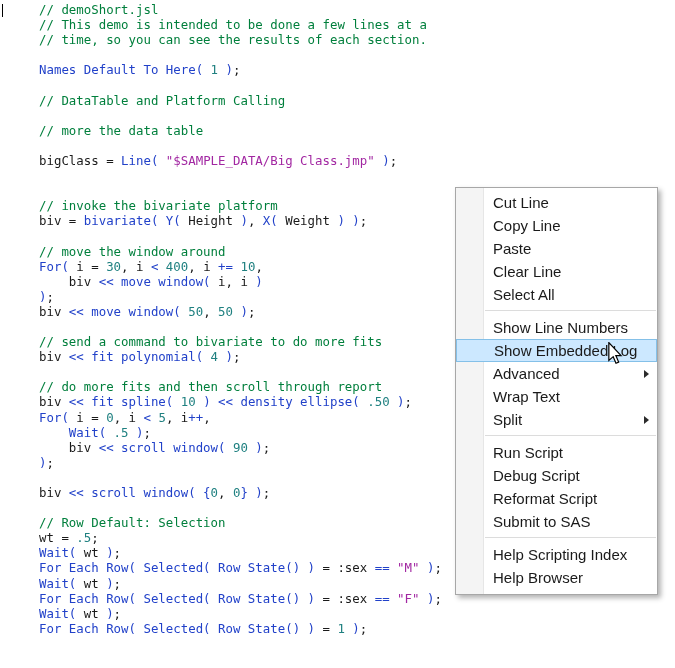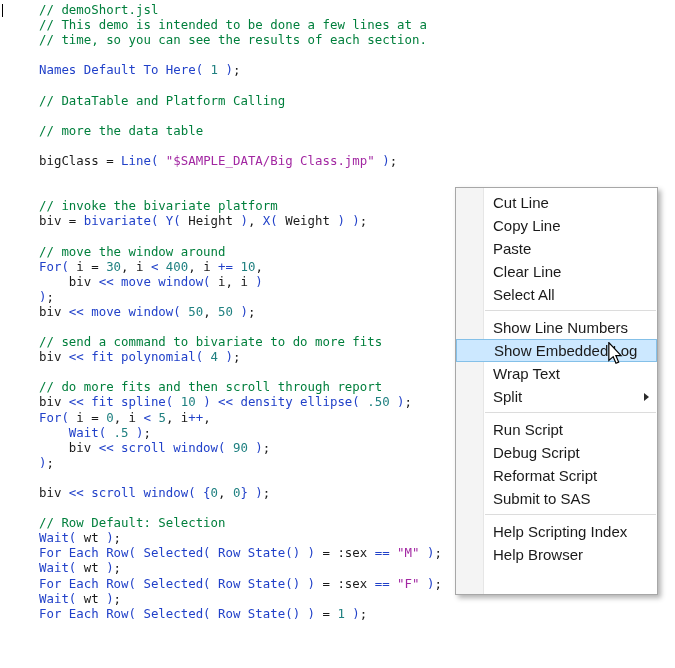"Advanced" div.menu-item { html: none -> <div> <span>Advanced</span> <span></span> </div> }
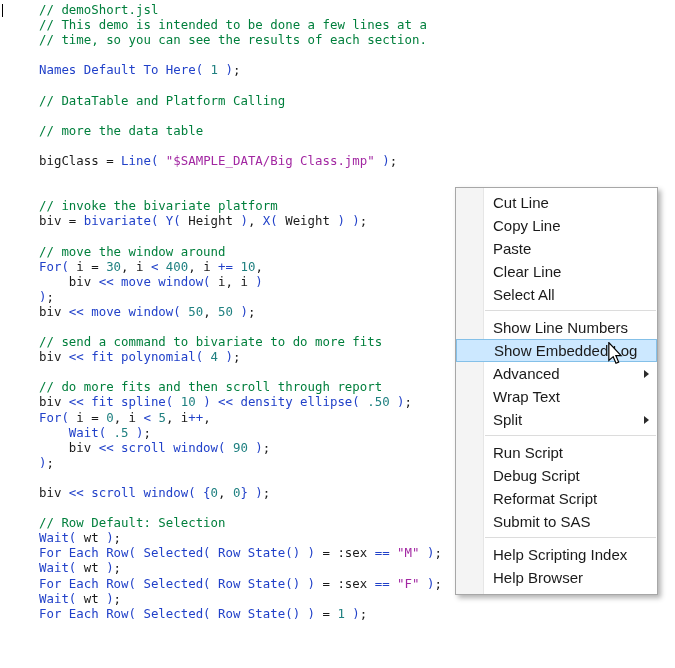"wt = .5;" div.code-line { html: none -> <div><span>wt = </span><span>.5</span><span>;</span></div> }
